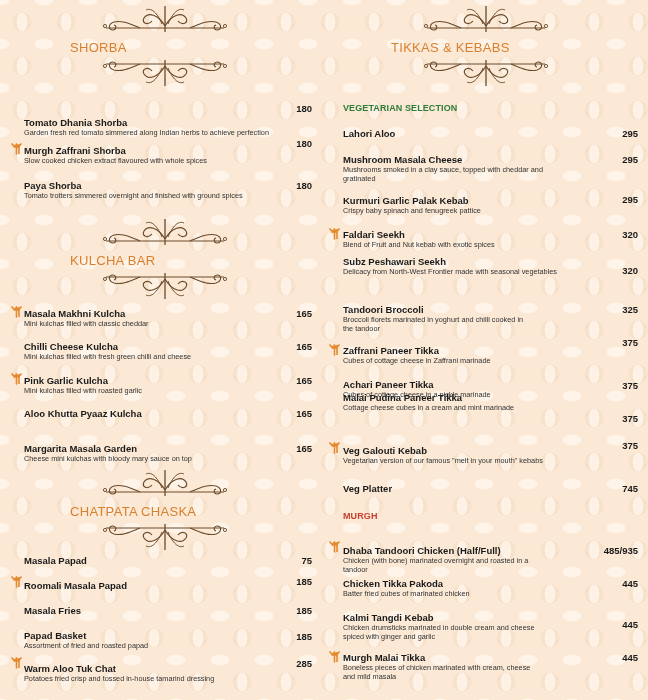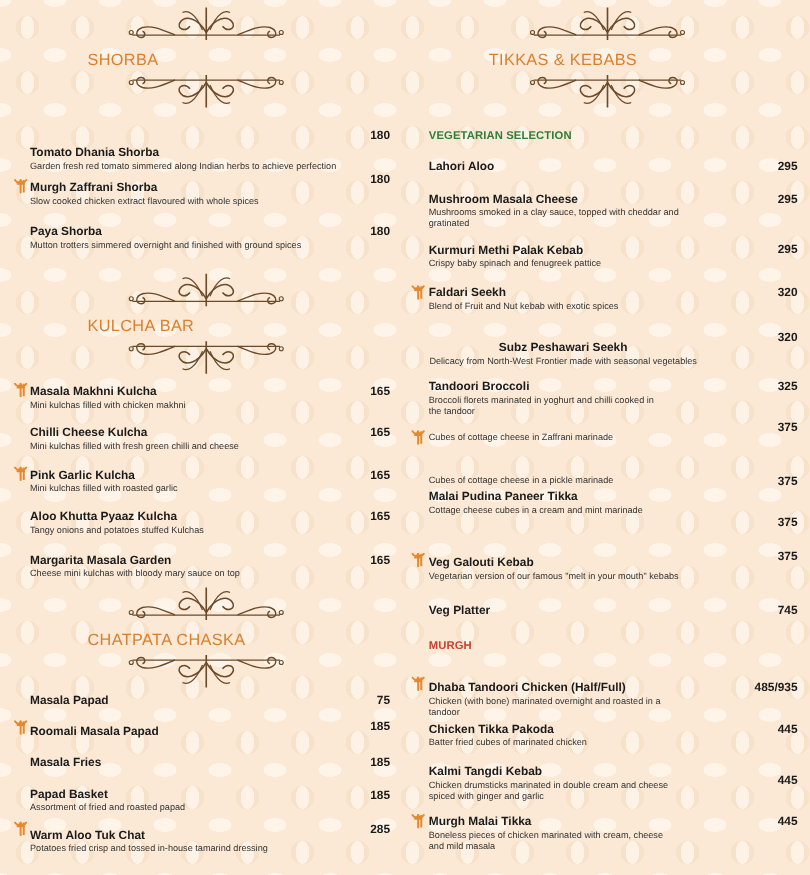"Mutton trotters simmered overnight and" div.item-desc { text: Mutton -> Tomato }
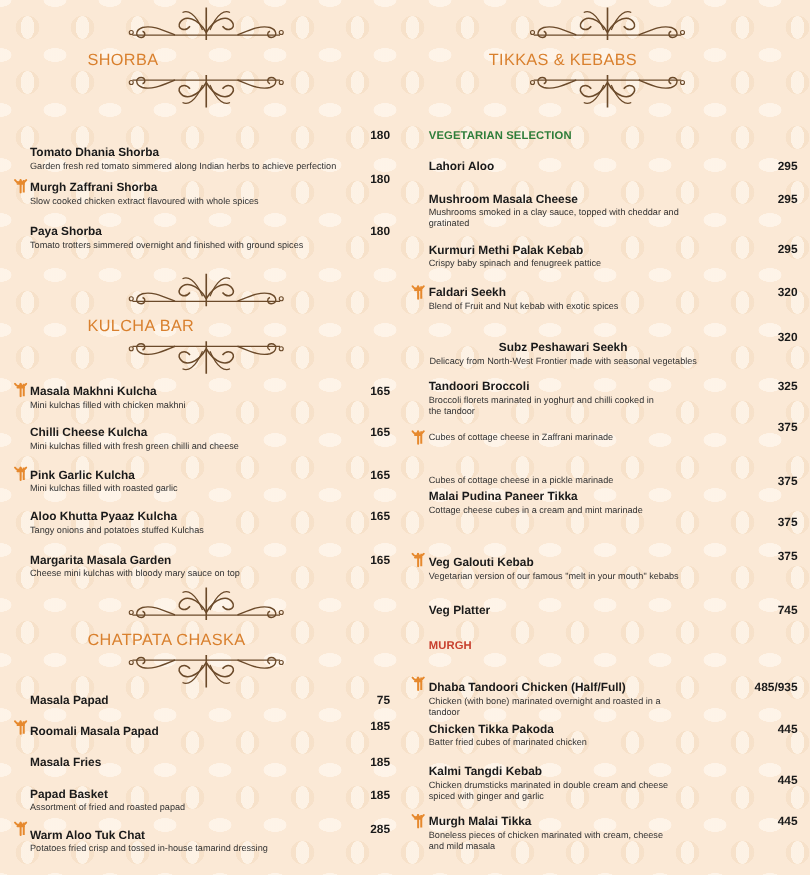"Kurmuri Methi Palak Kebab" div.item-name { text: Methi -> Garlic }
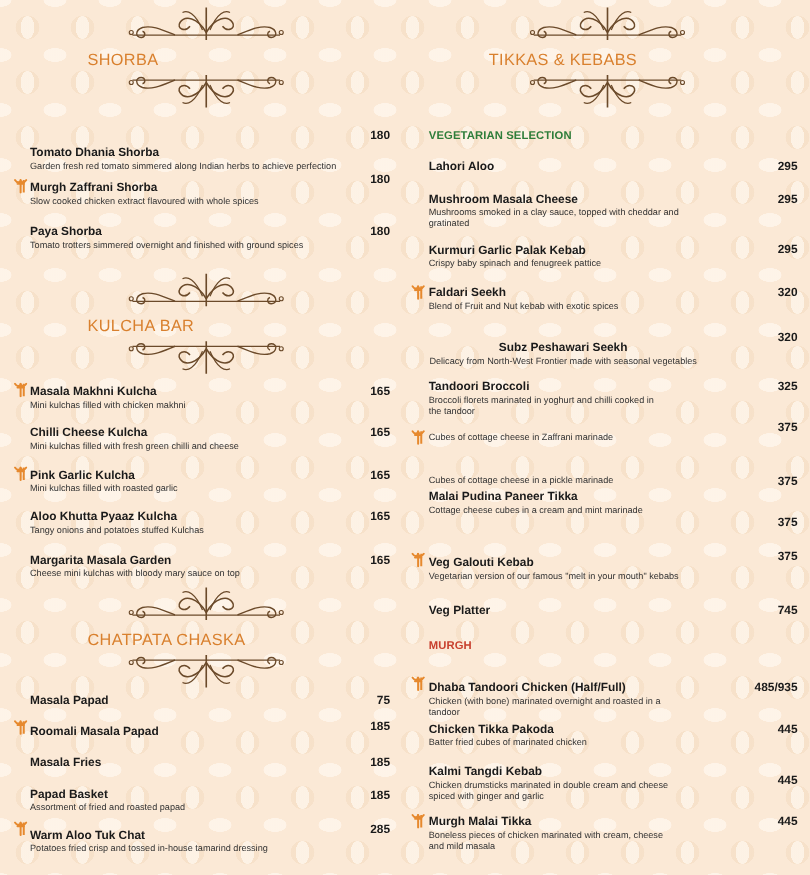"Subz Peshawari Seekh" div.item { text-align: center -> none; top: 273px -> 256px }
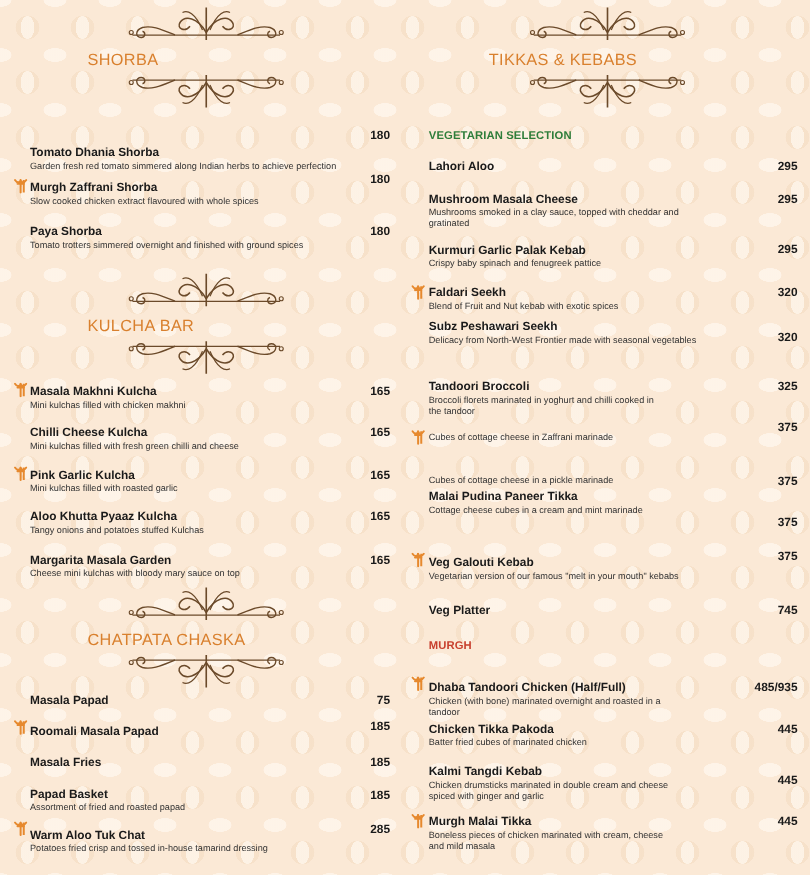"Mini kulchas filled with chicken" div.item-desc { text: chicken makhni -> classic cheddar }
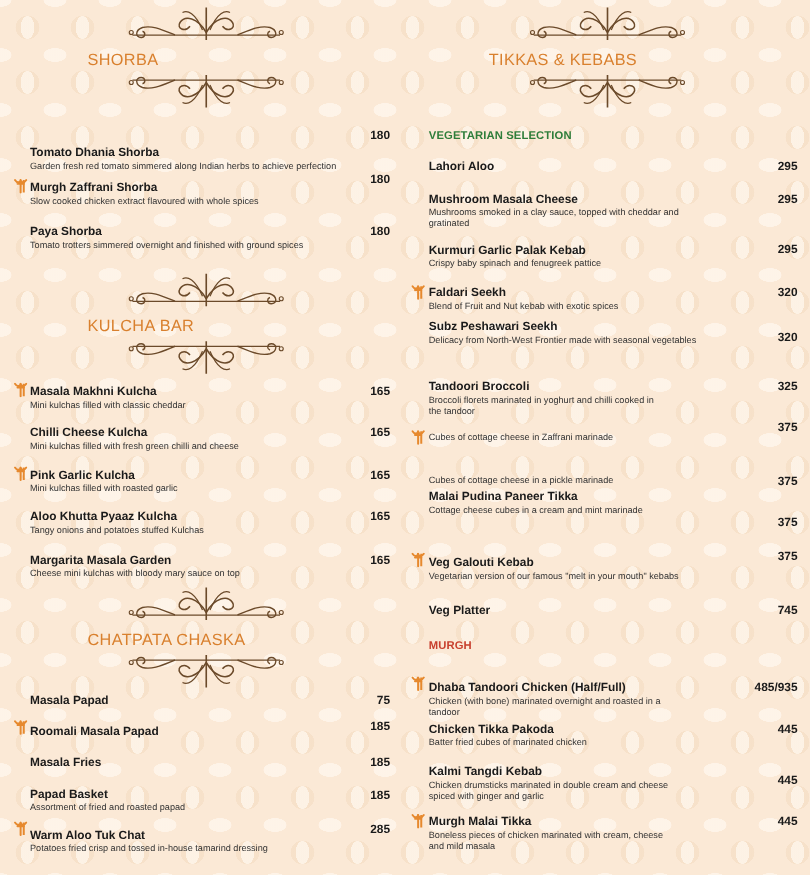"Zaffrani Paneer Tikka" div.item-name { html: none -> <div>Zaffrani Paneer Tikka</div> }
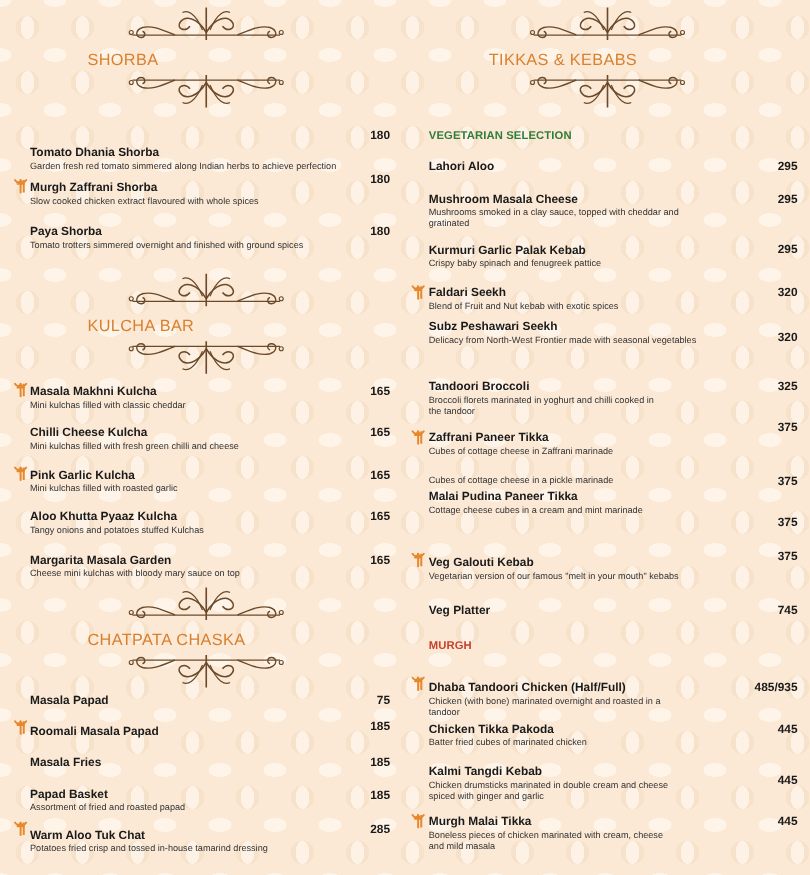"Achari Paneer Tikka" div.item-name { html: none -> <div>Achari Paneer Tikka</div> }
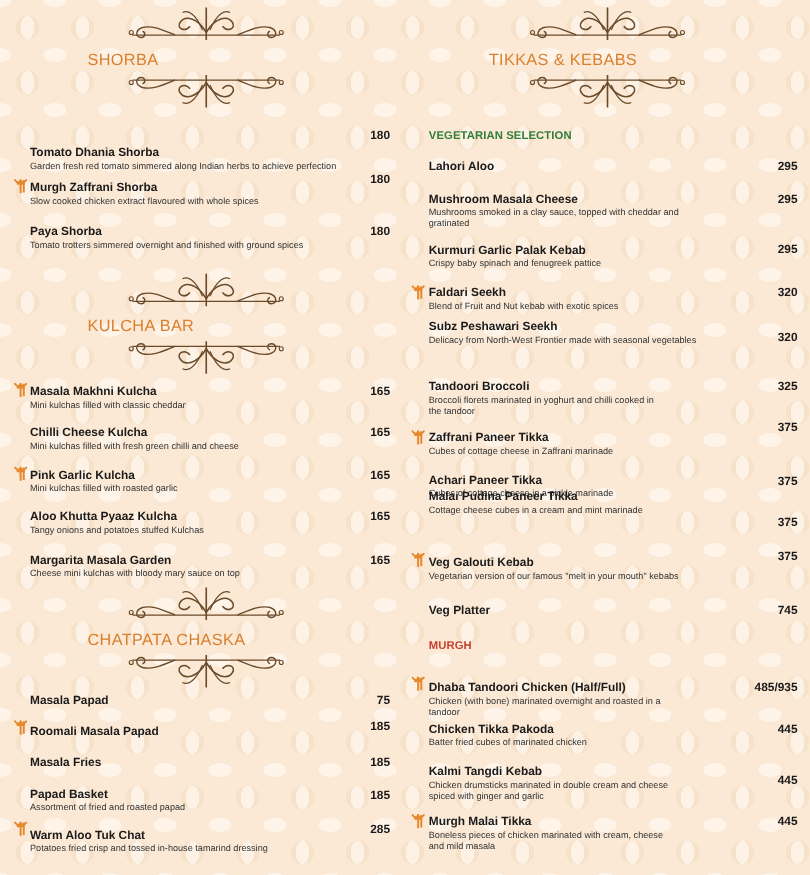"Tangy onions and potatoes stuffed" div.item-desc { html: <div>Tangy onions and potatoes stuffed Kulchas</div> -> none }
